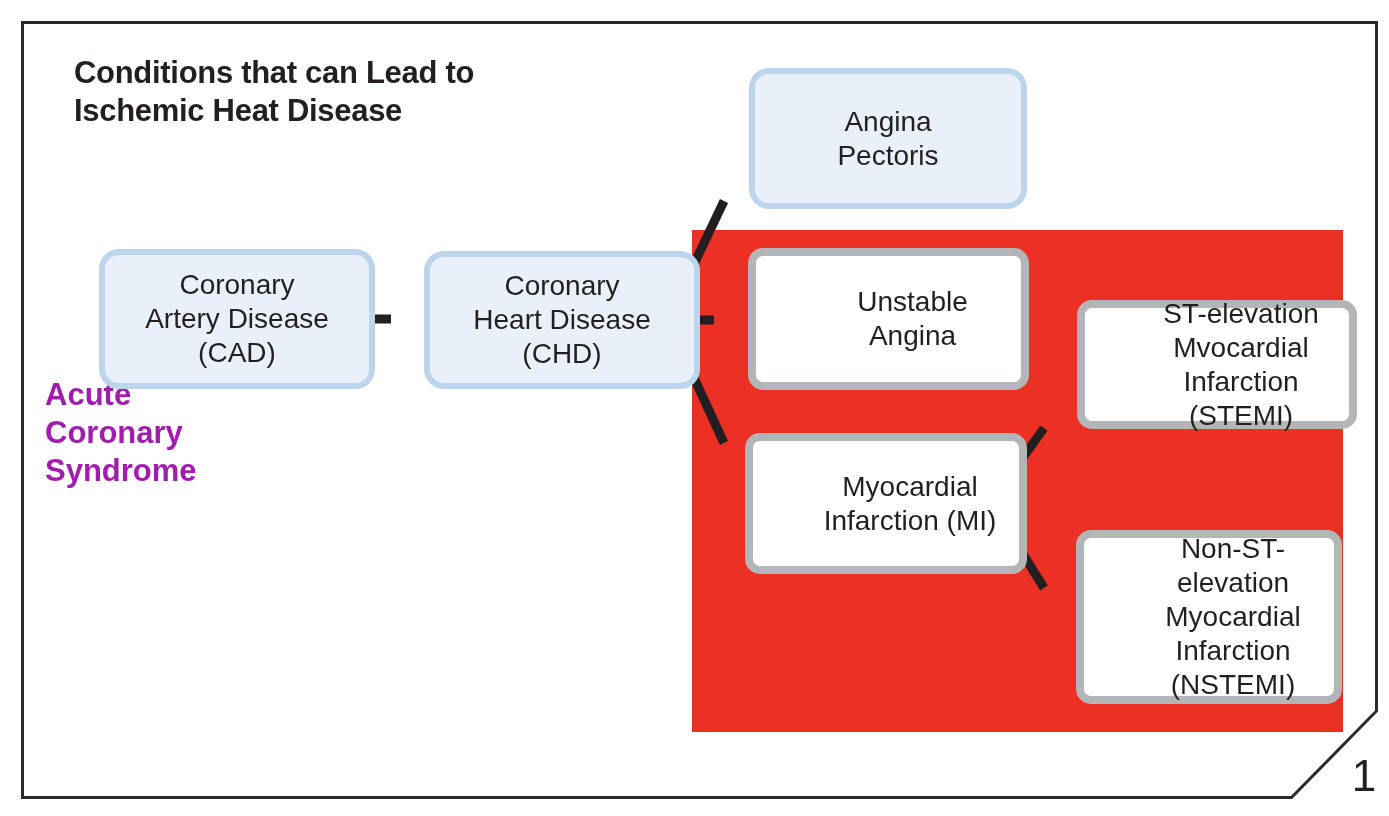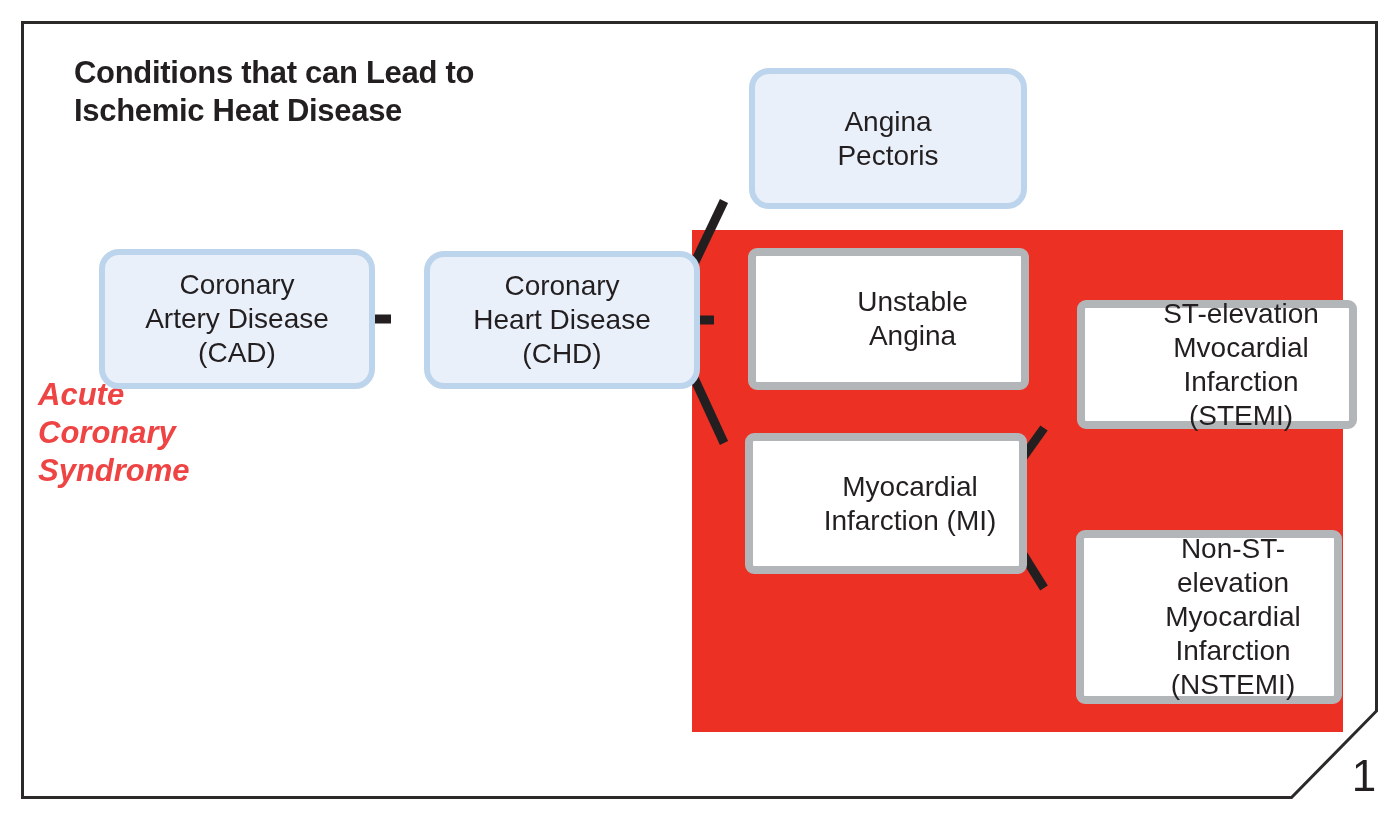"Unstable" .node.white { border-radius: 9px -> 15px }
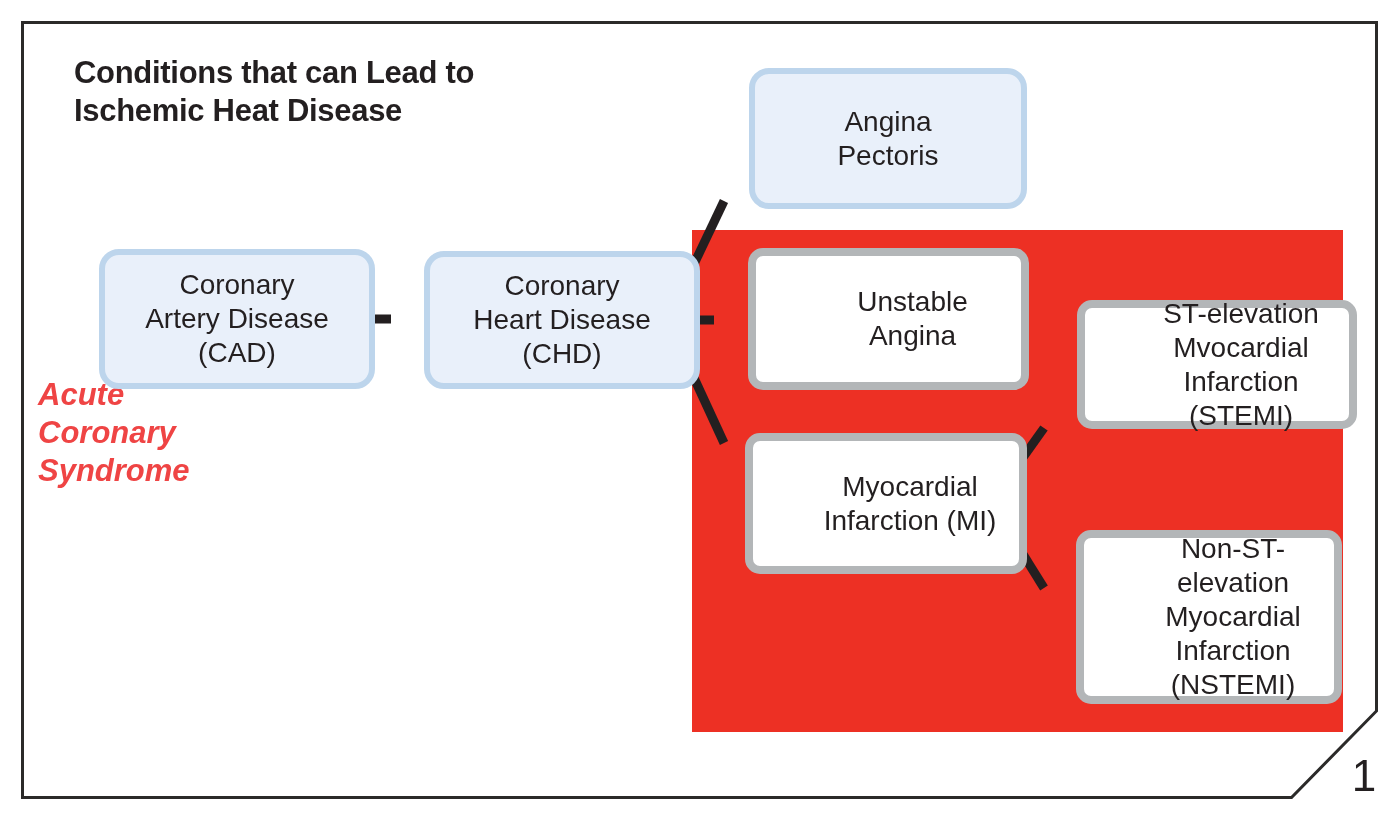"Acute" #acs-label { color: #ef4444 -> #a21caf; font-style: italic -> none; left: 38px -> 45px }
